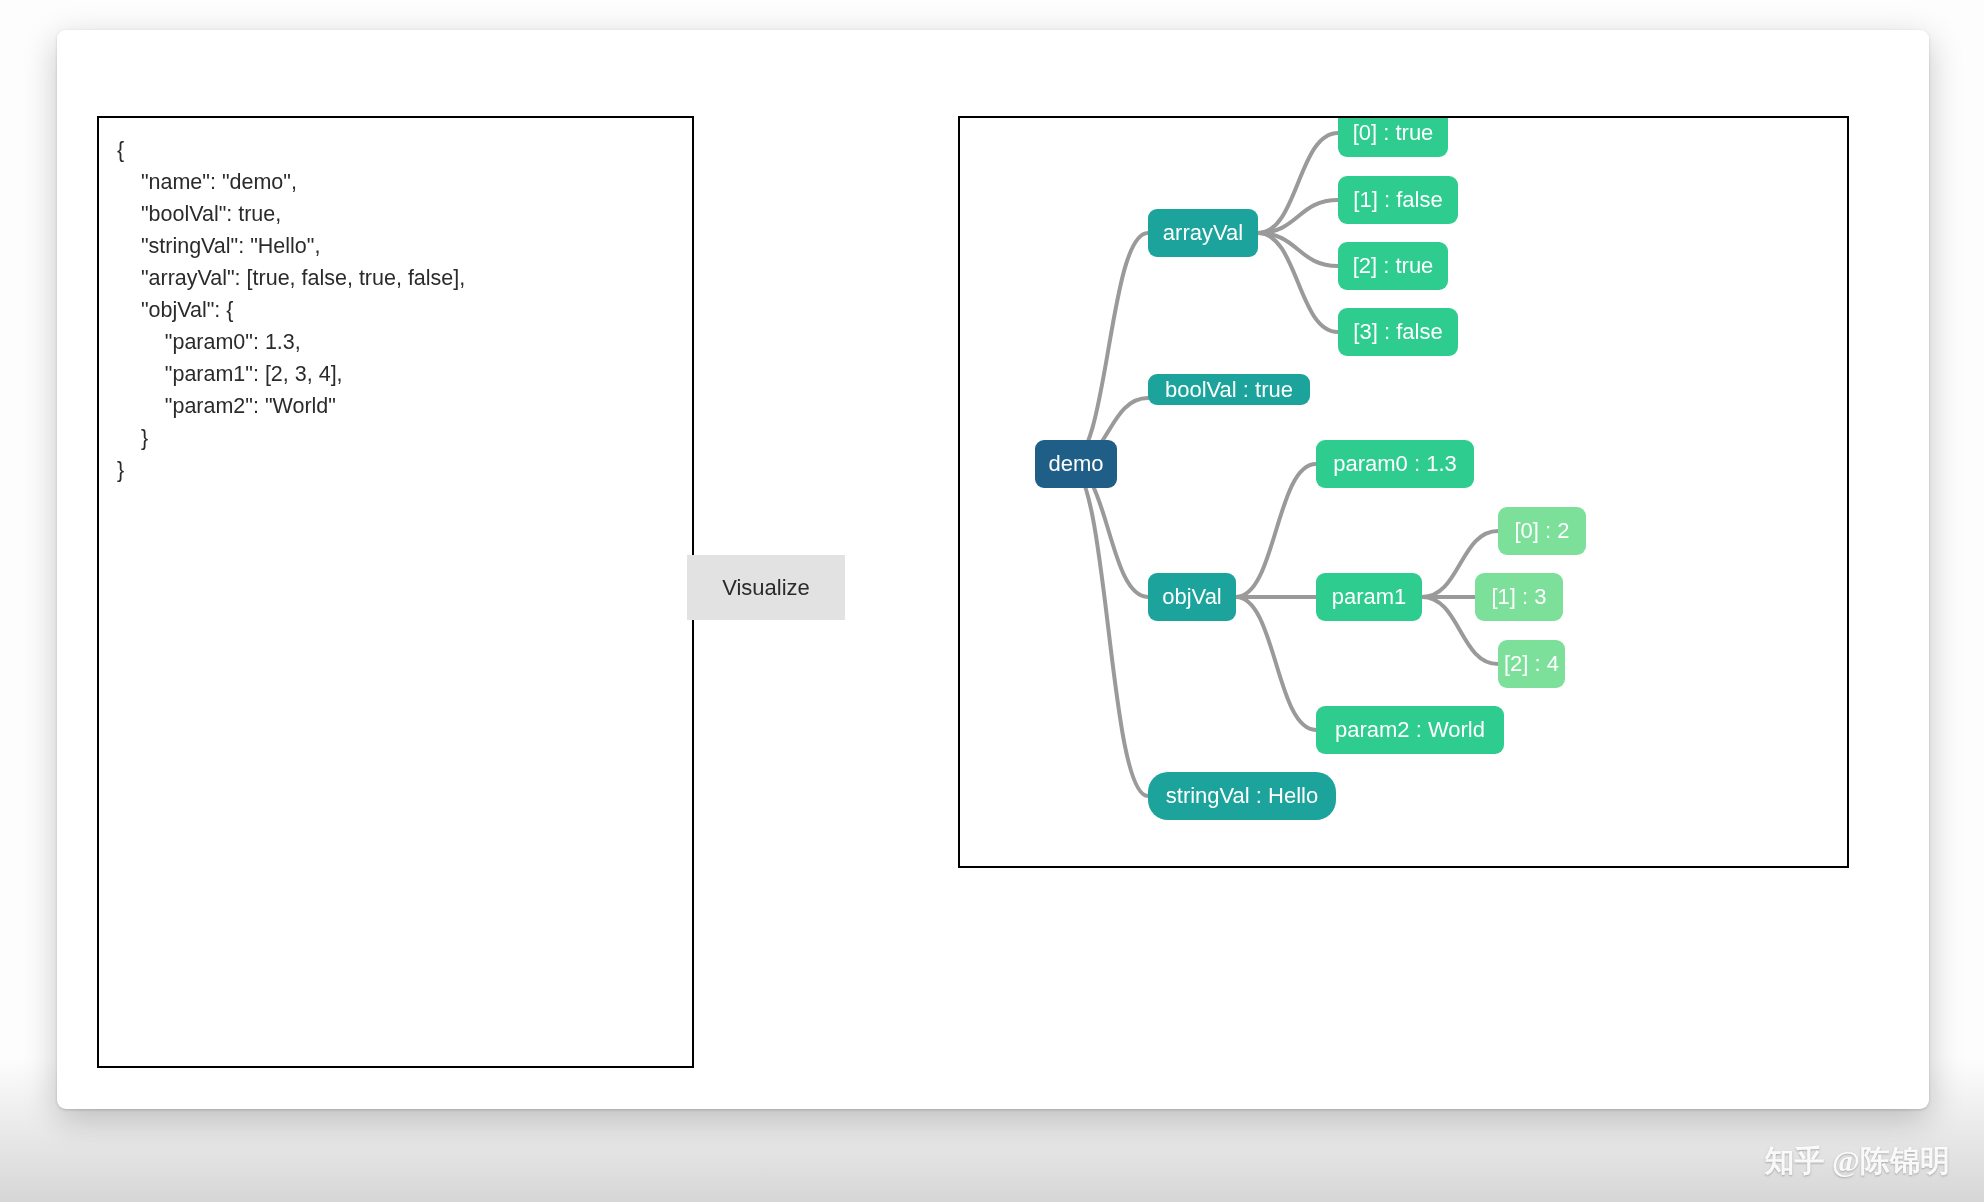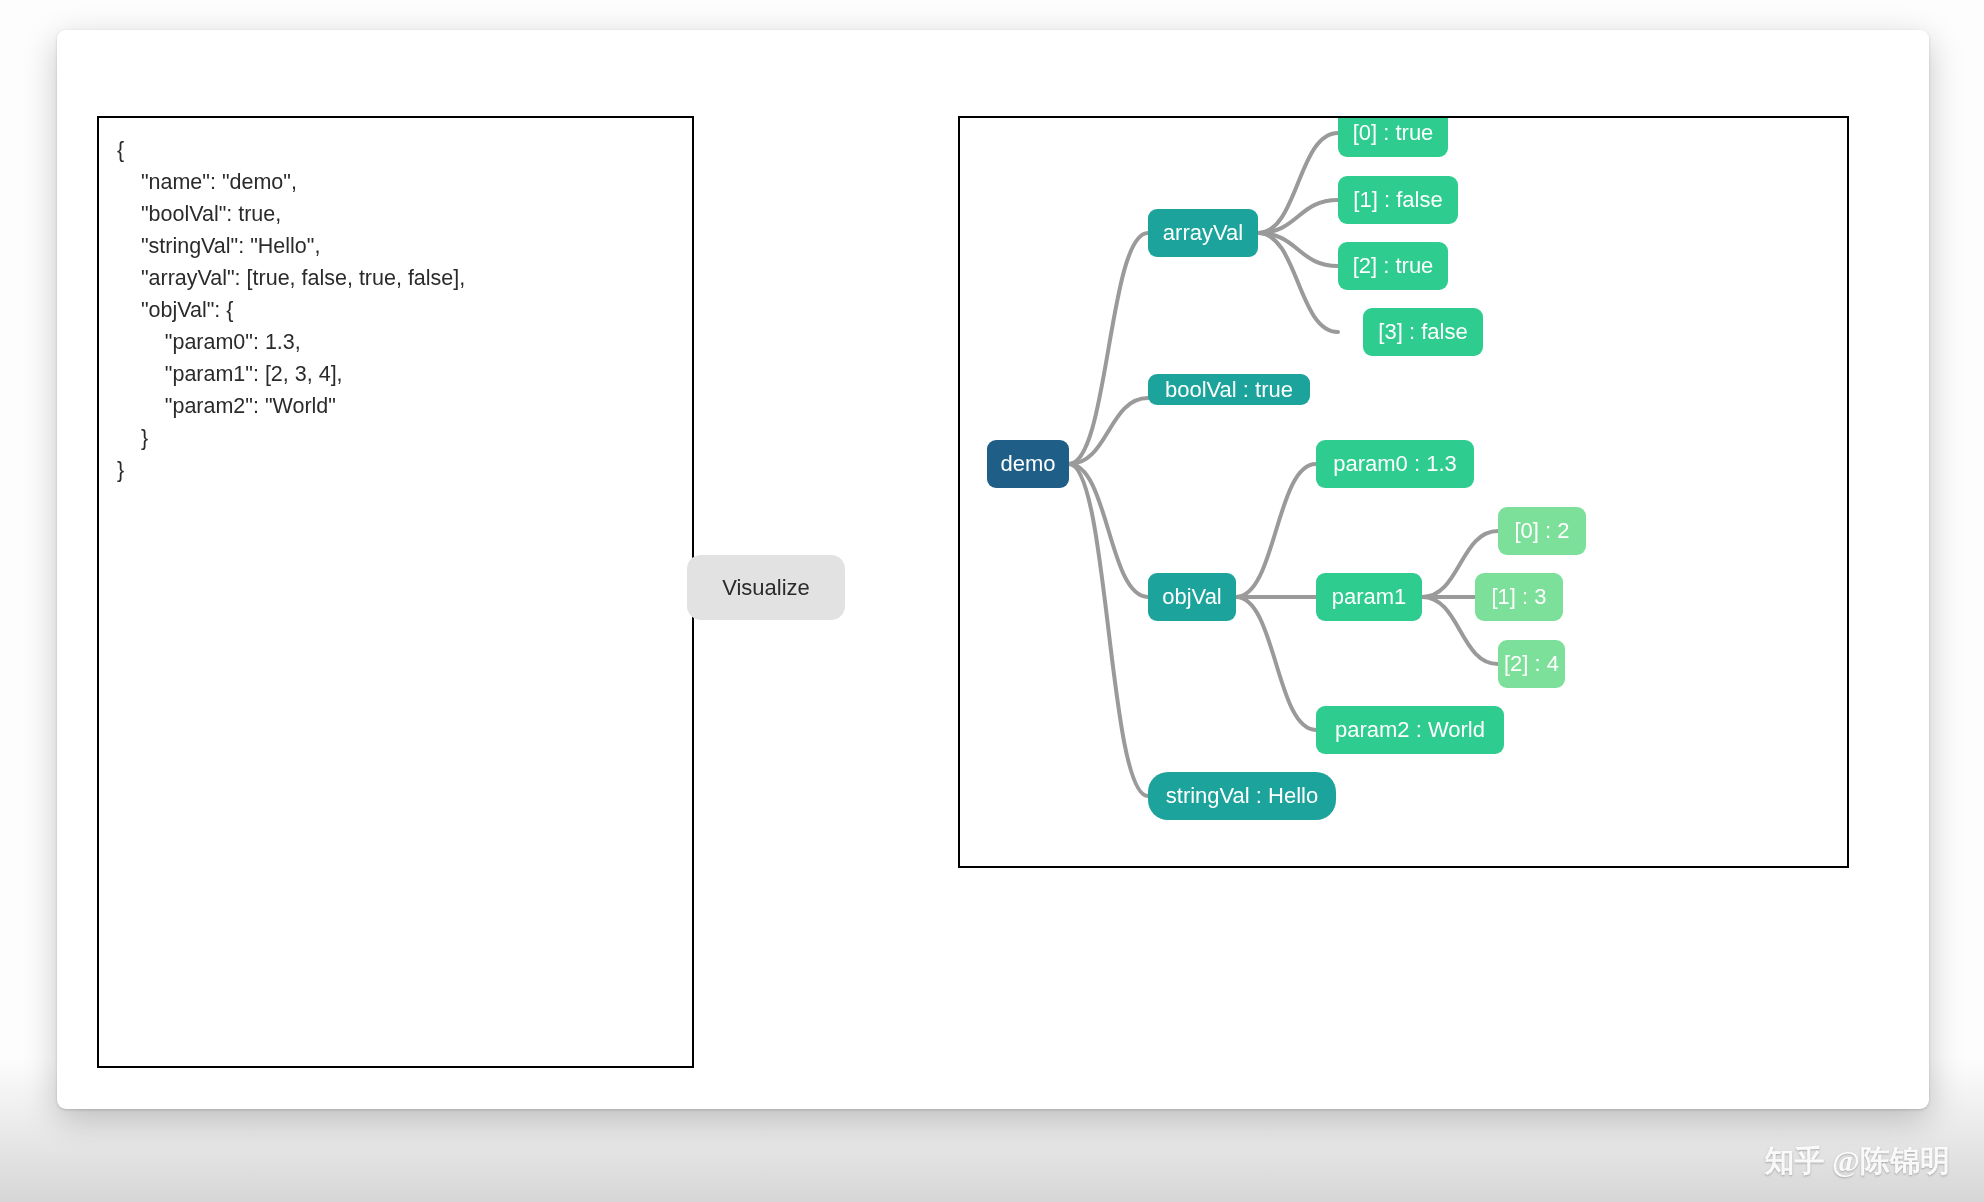"[3] : false" div.node { margin-left: 25px -> none }
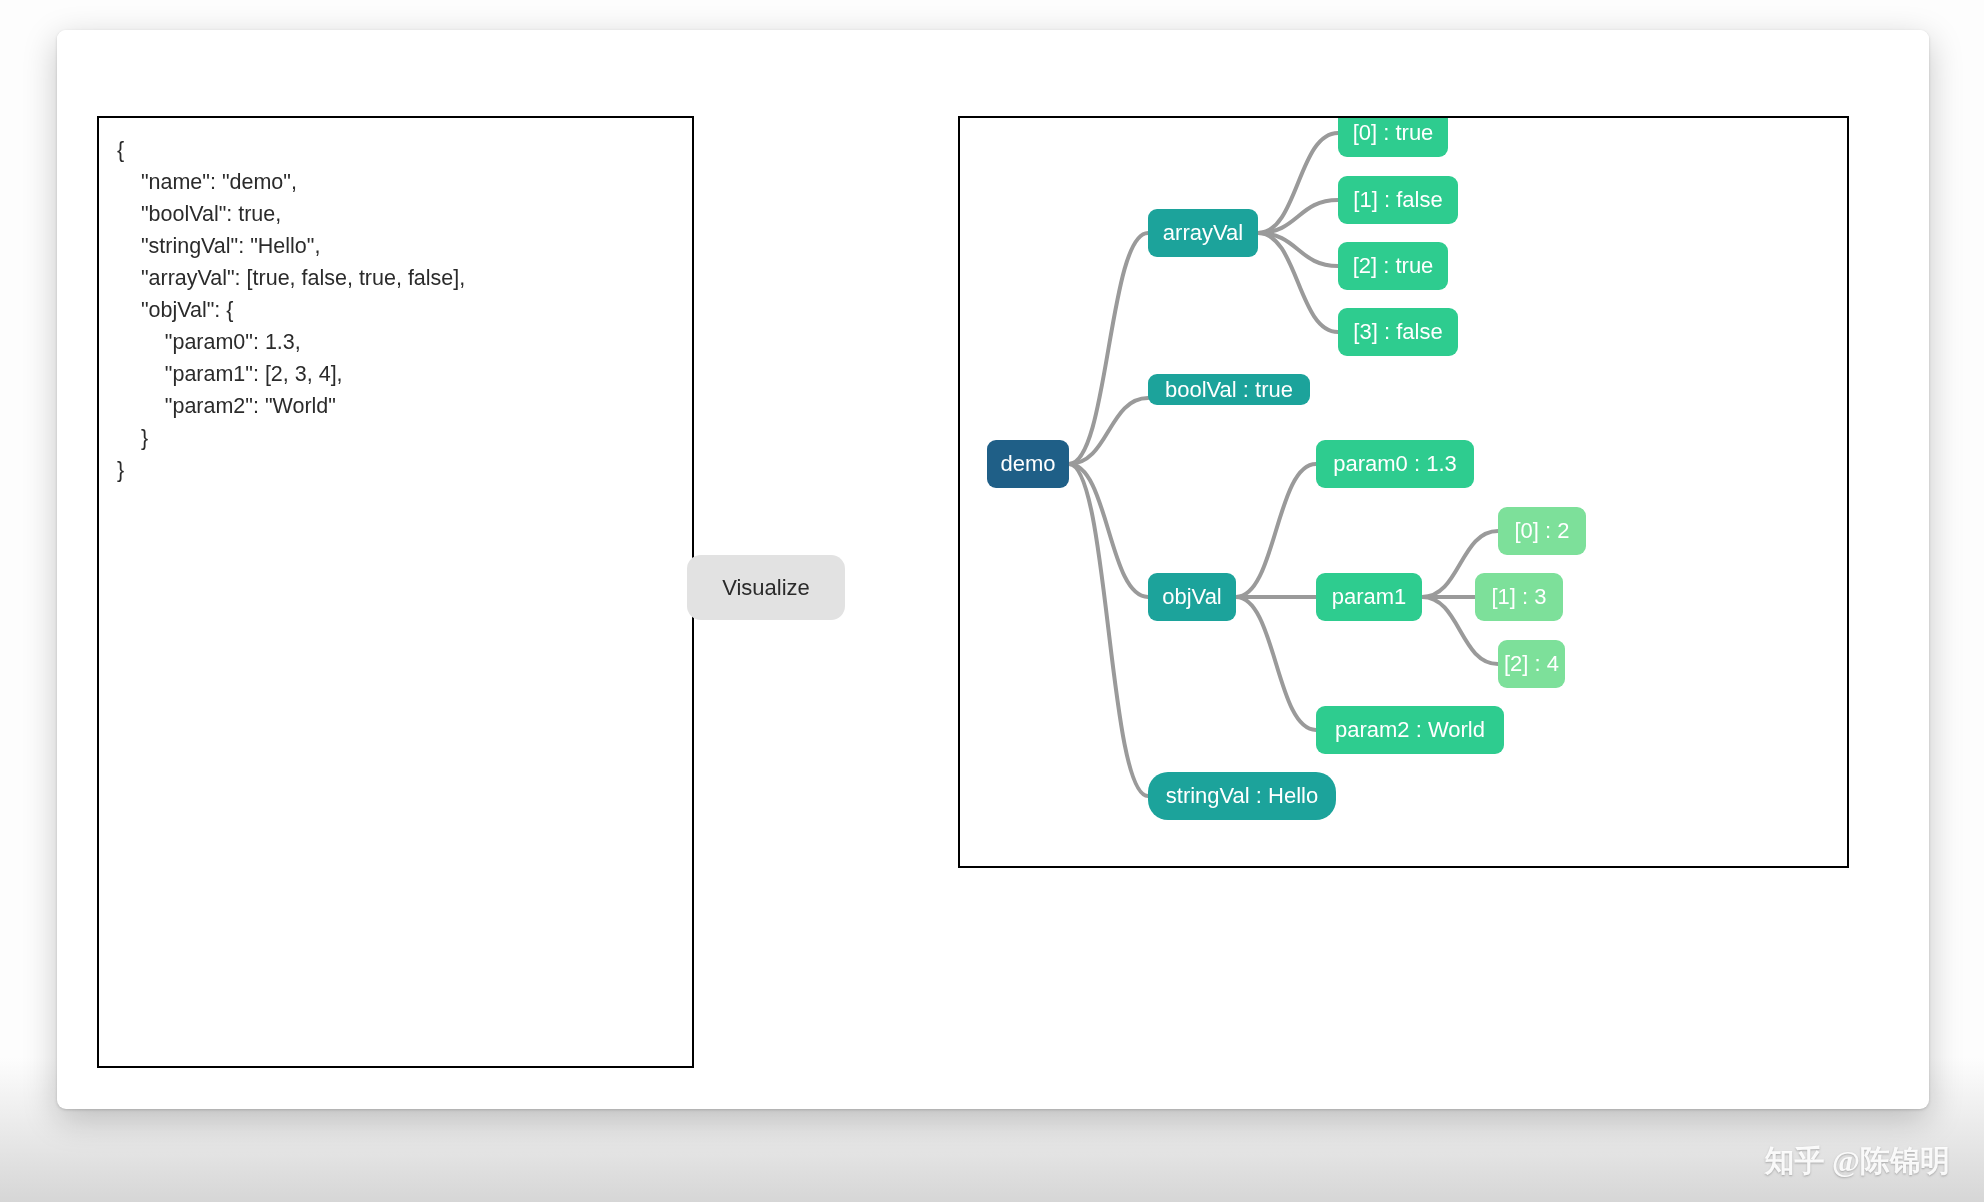"demo" .node.root { margin-left: none -> 48px }
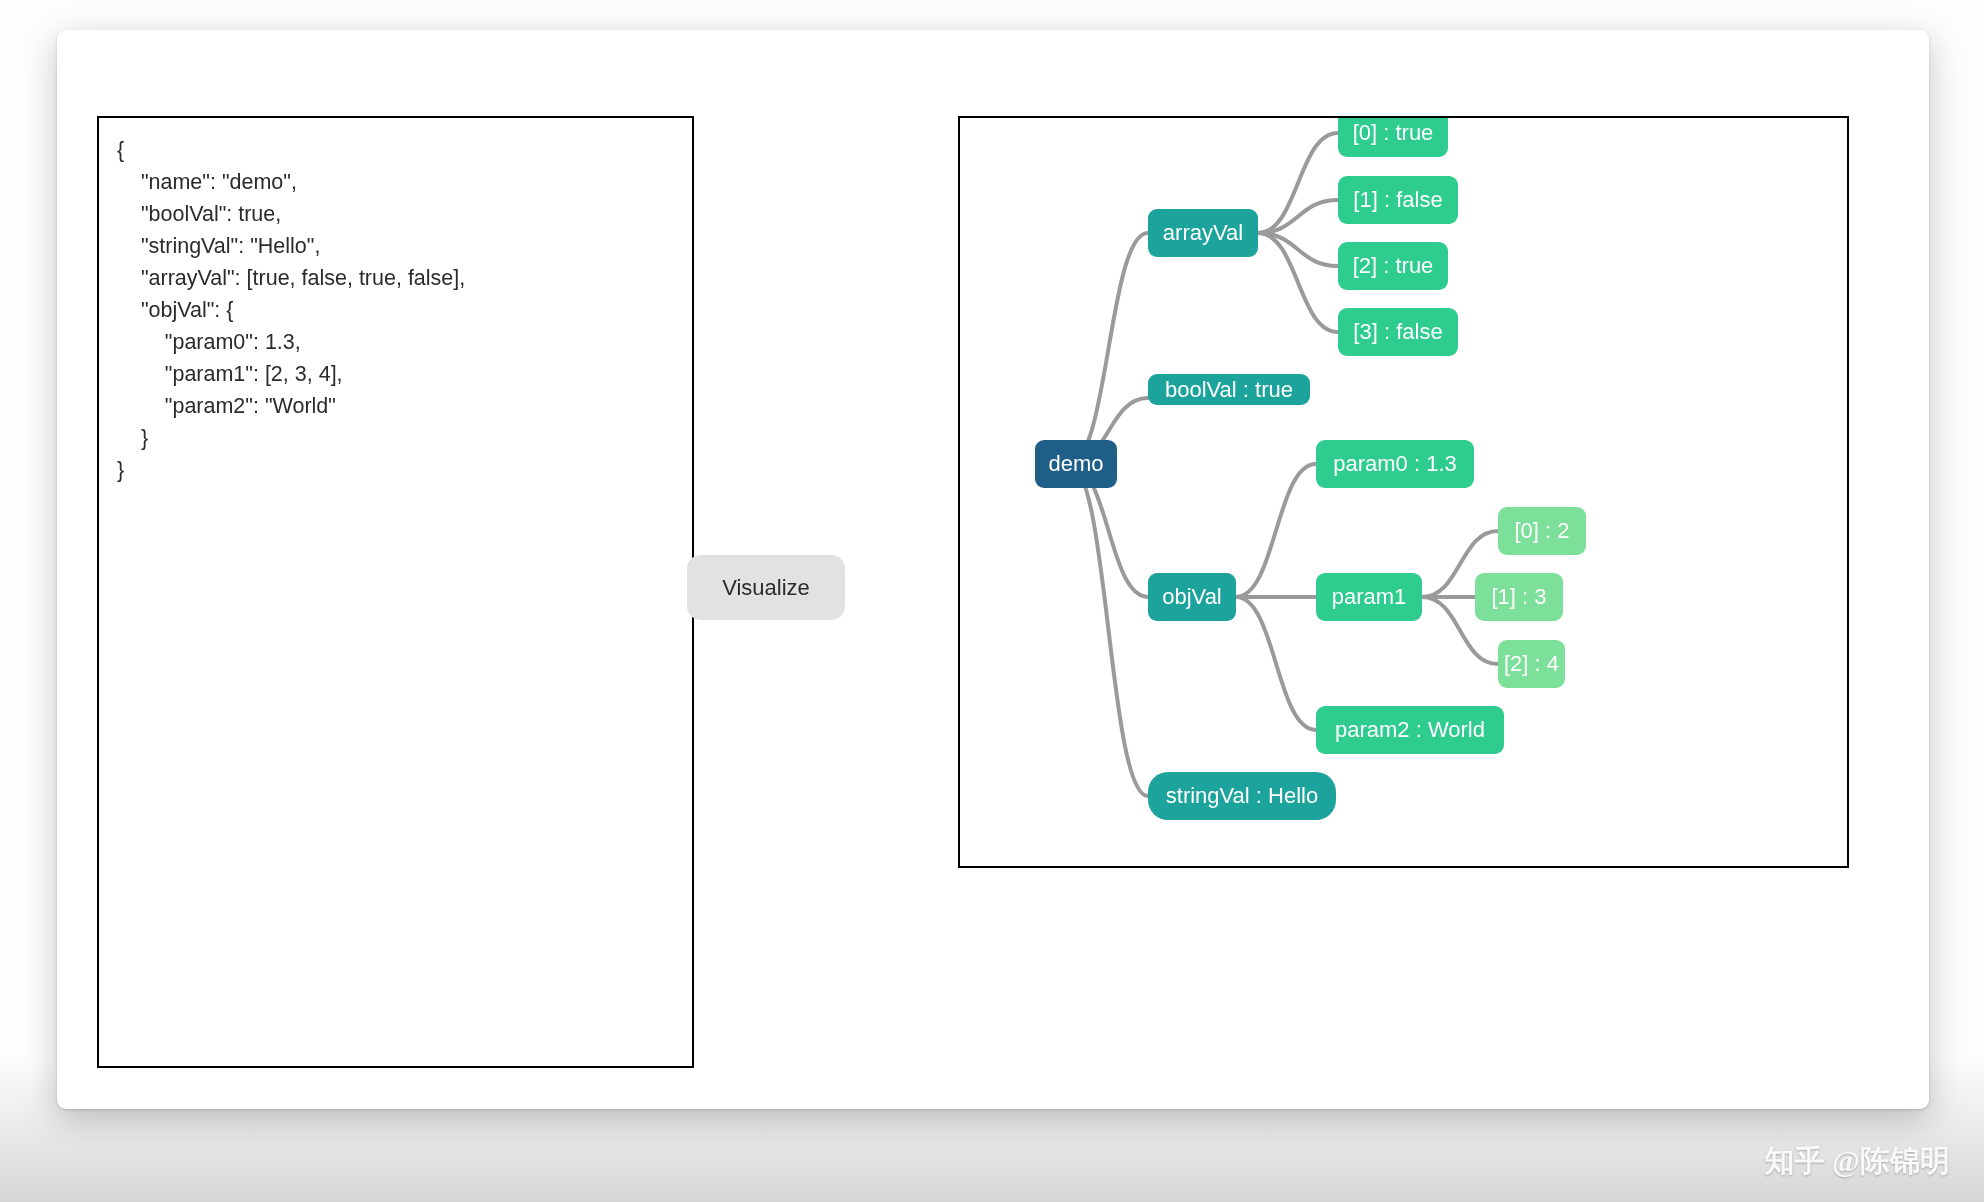"Visualize" .visualize-btn { border-radius: 14px -> 0 }
